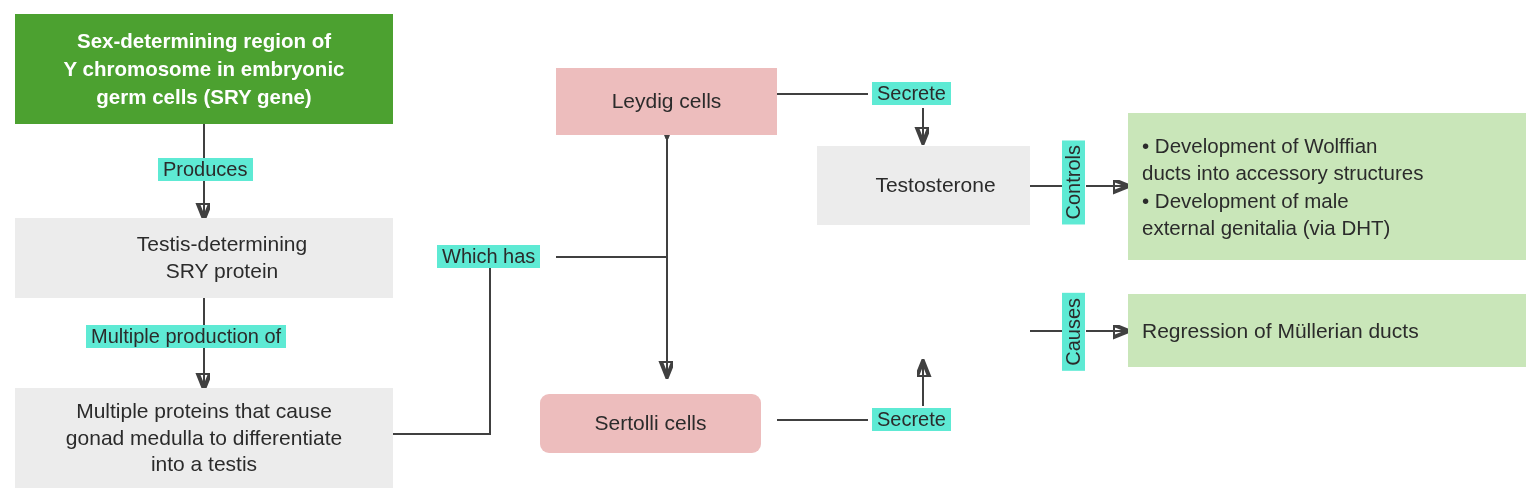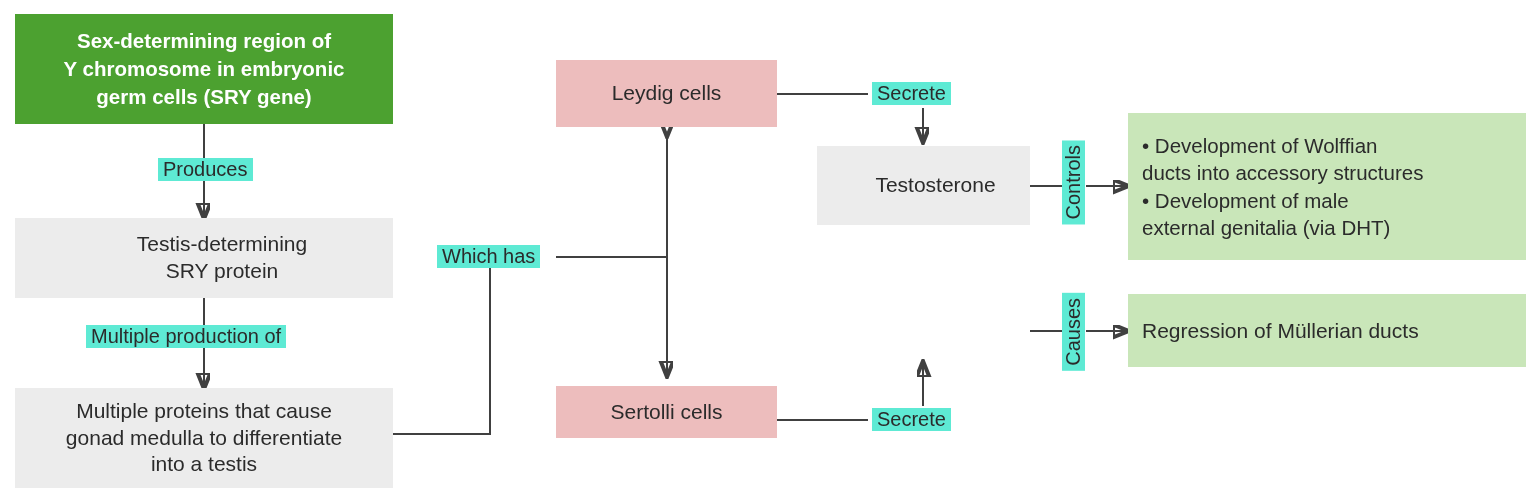"Leydig cells" .node.pink { margin-top: none -> 8px }
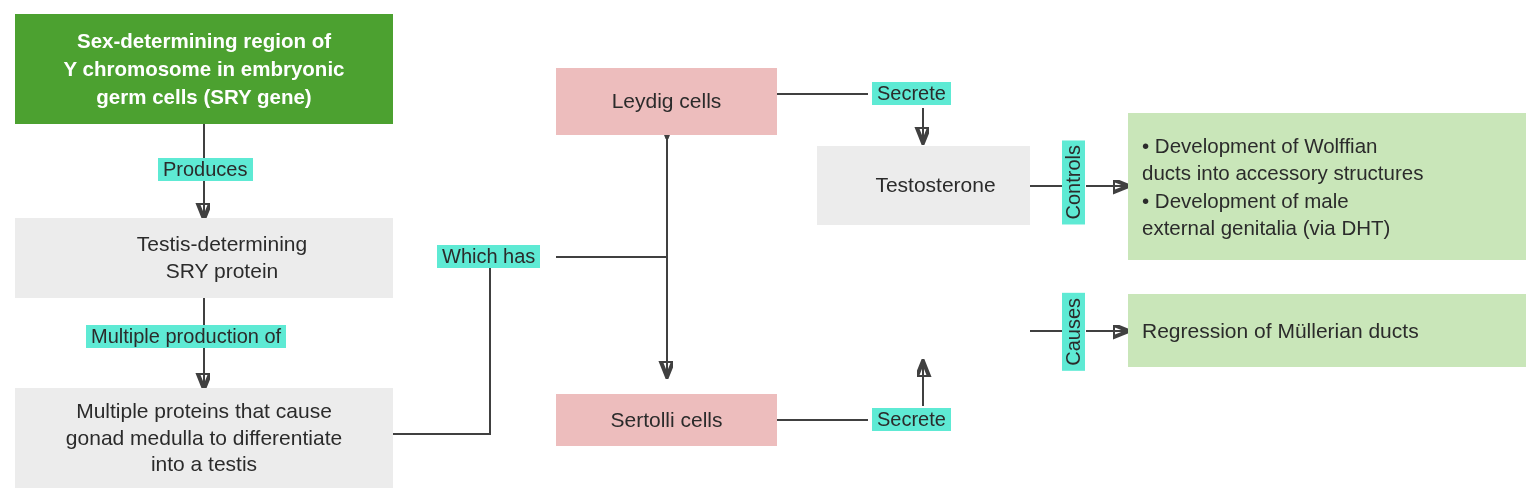"Sertolli cells" div.node { border-radius: none -> 9px; height: 52px -> 59px; left: 556px -> 540px }
